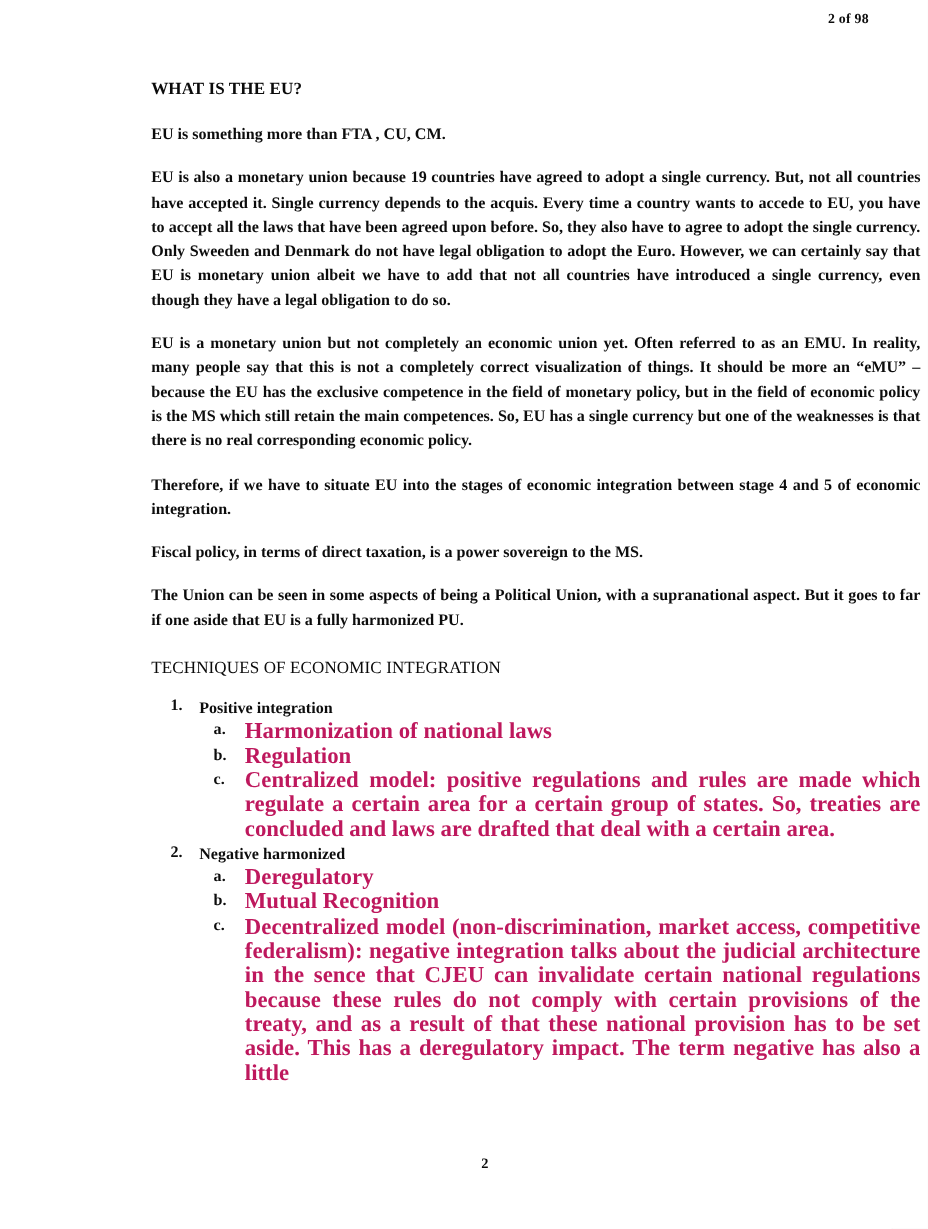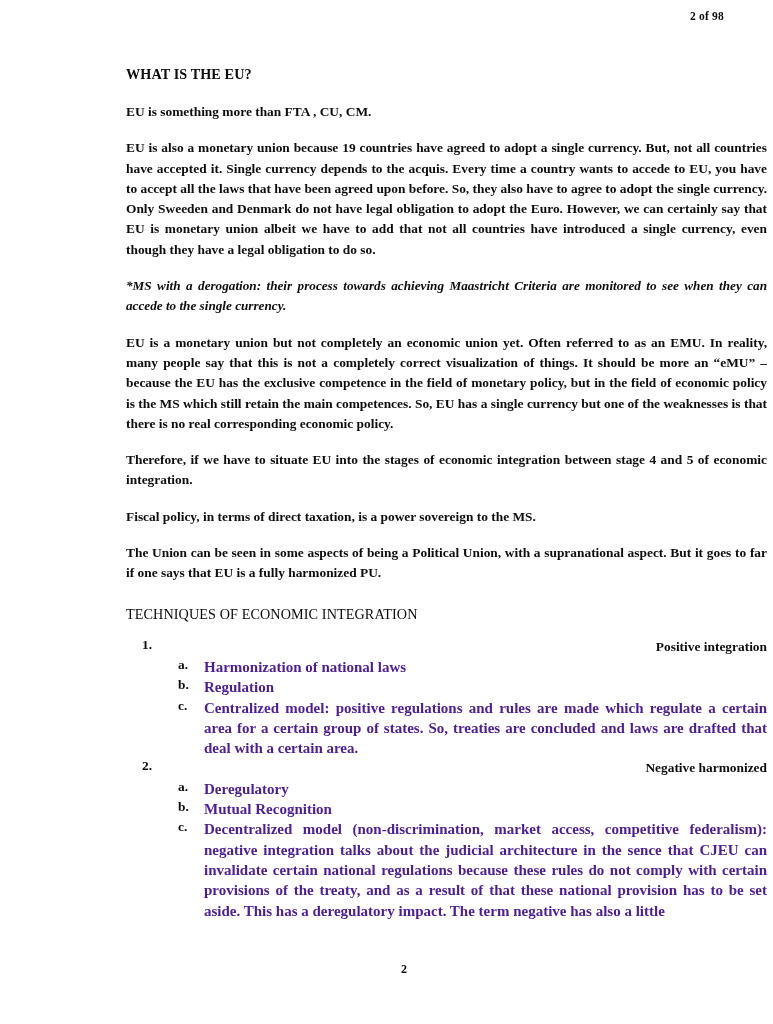"*MS with a derogation: their" p.note-text { html: <p>*MS with a derogation: their process towards achieving Maastricht Criteria are monitored to see when they can accede to the single currency.</p> -> none }
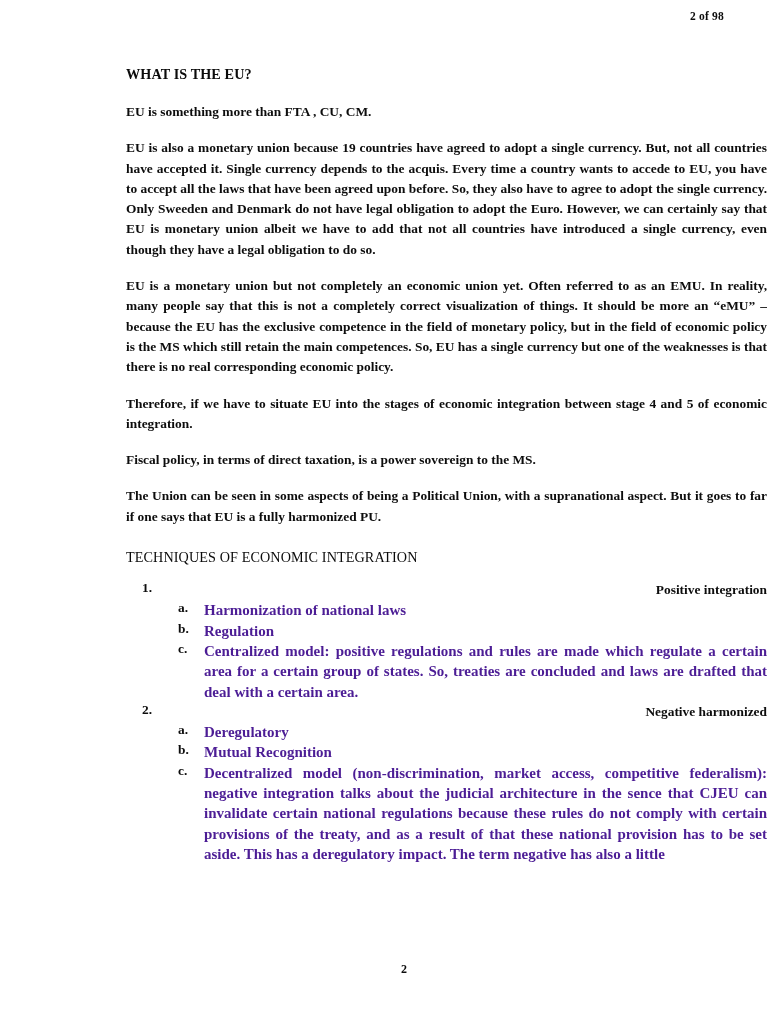"The Union can be seen" p.body-text { text: says -> aside }
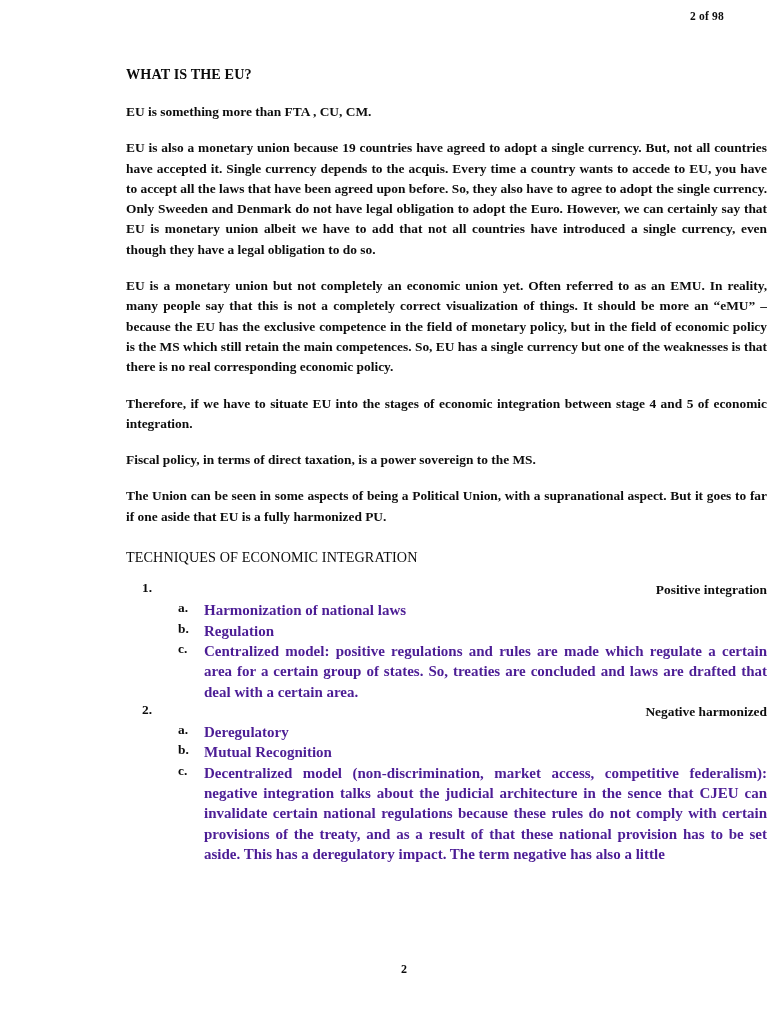"Positive integration" ol.outline > li > .item-label { text-align: right -> none }
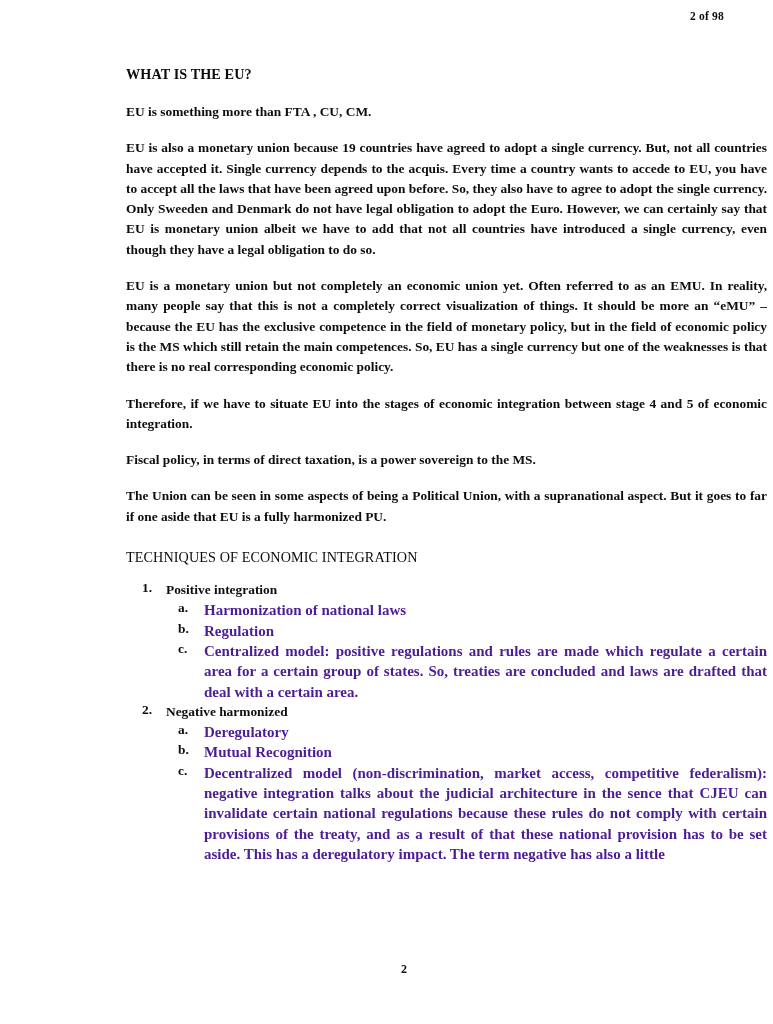"Harmonization of national laws" ol.sub-outline > li > .item-label { color: #4c1d95 -> #be185d; font-size: 15px -> 19px }
